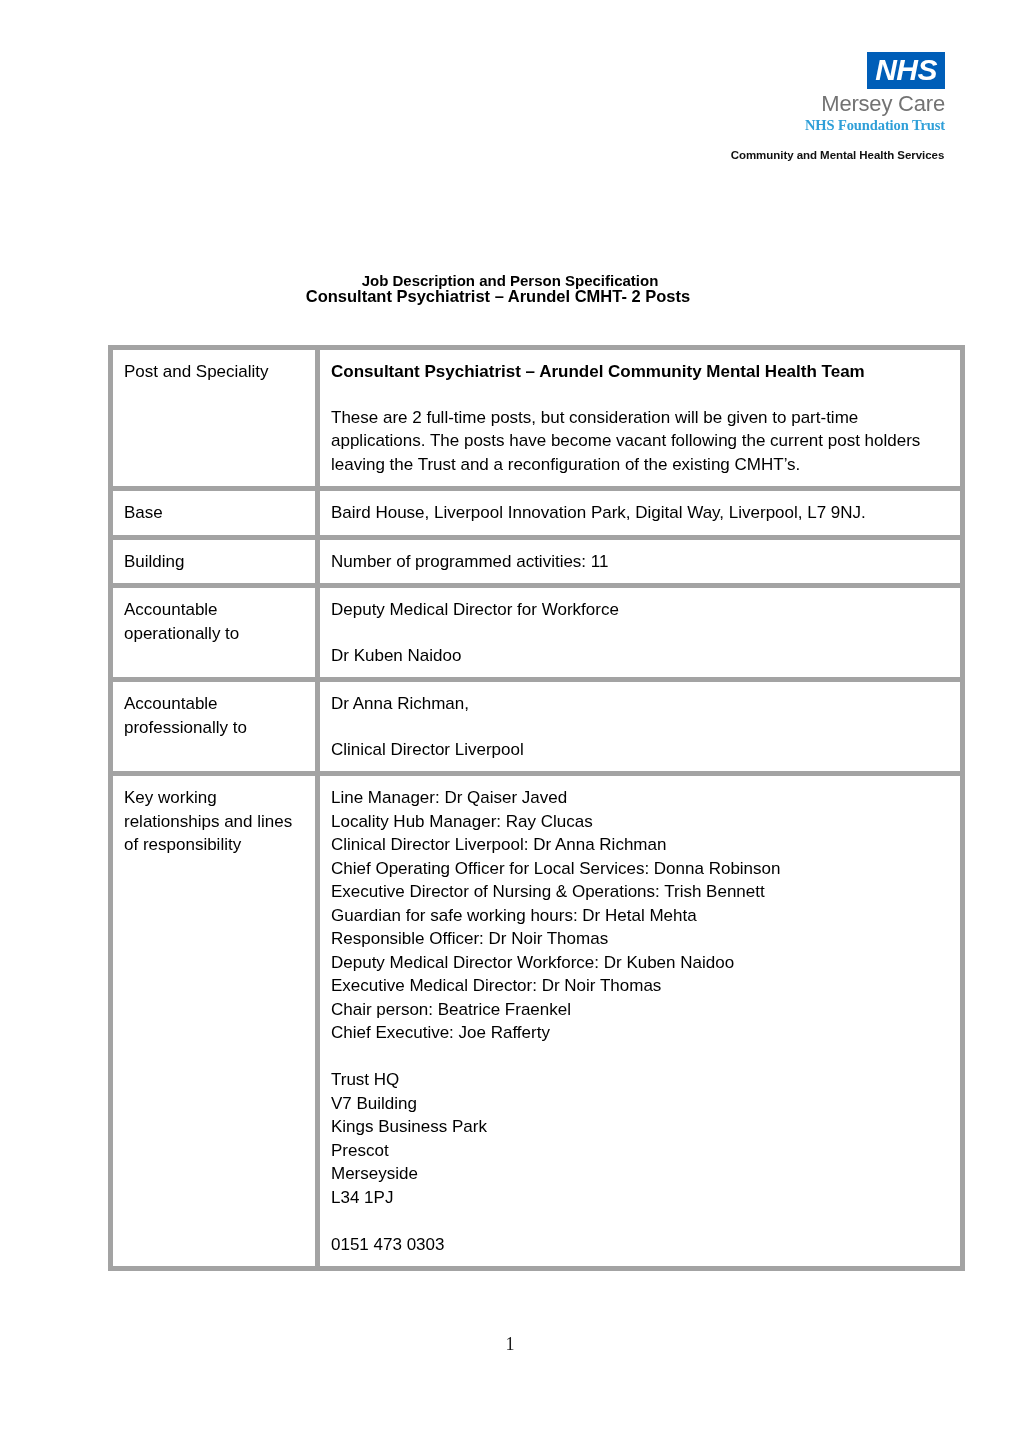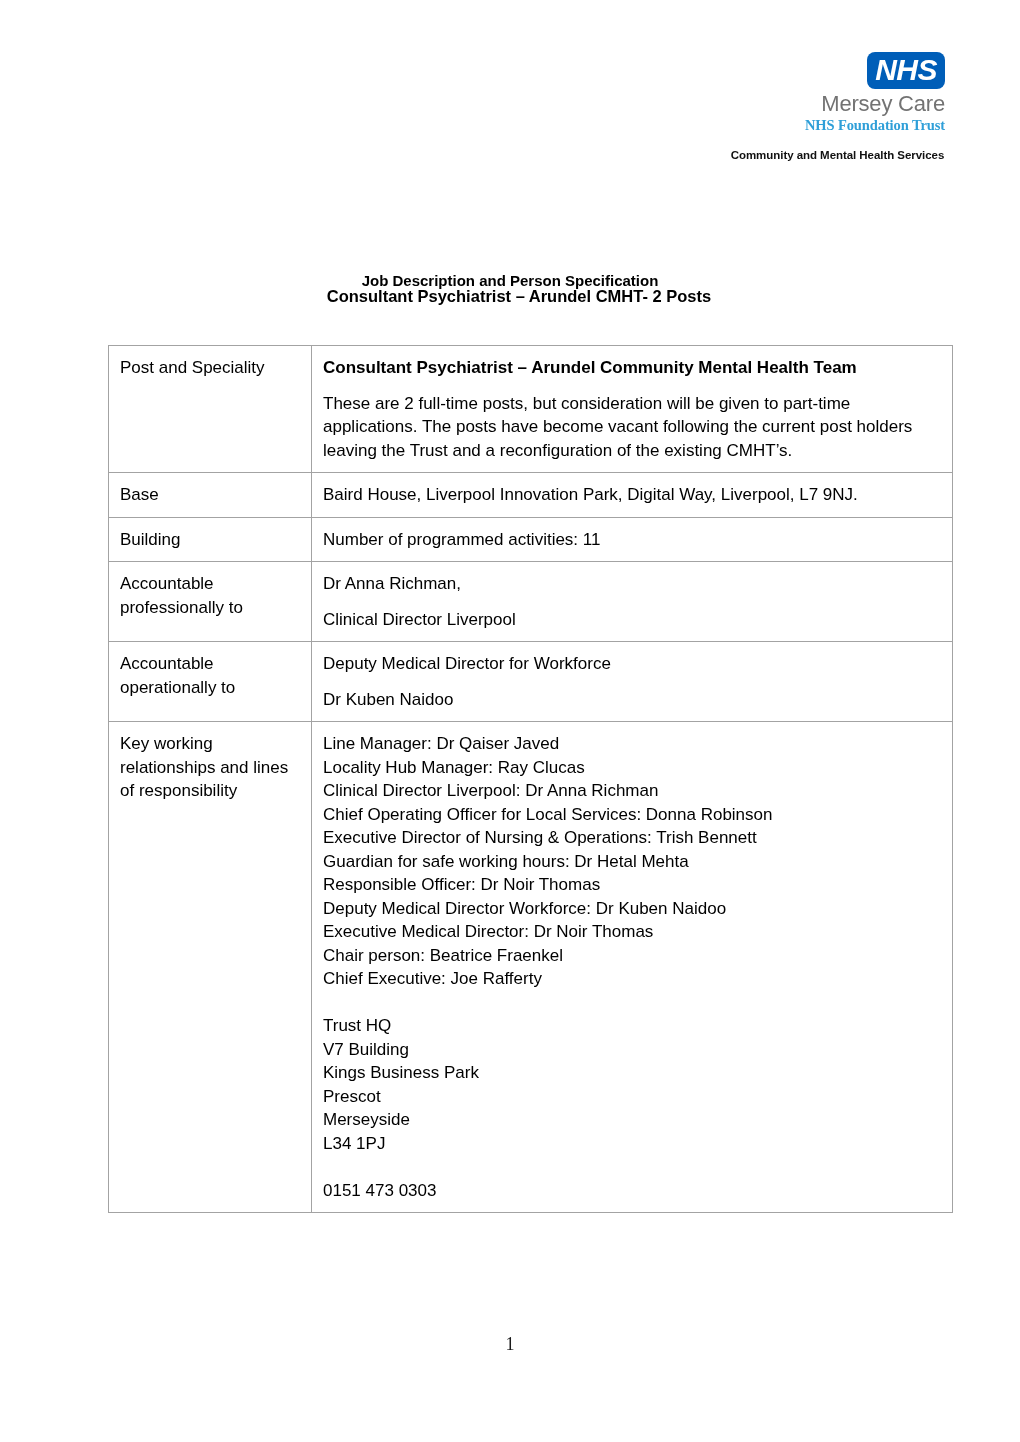"NHS" .nhs-badge { border-radius: 8px -> none }
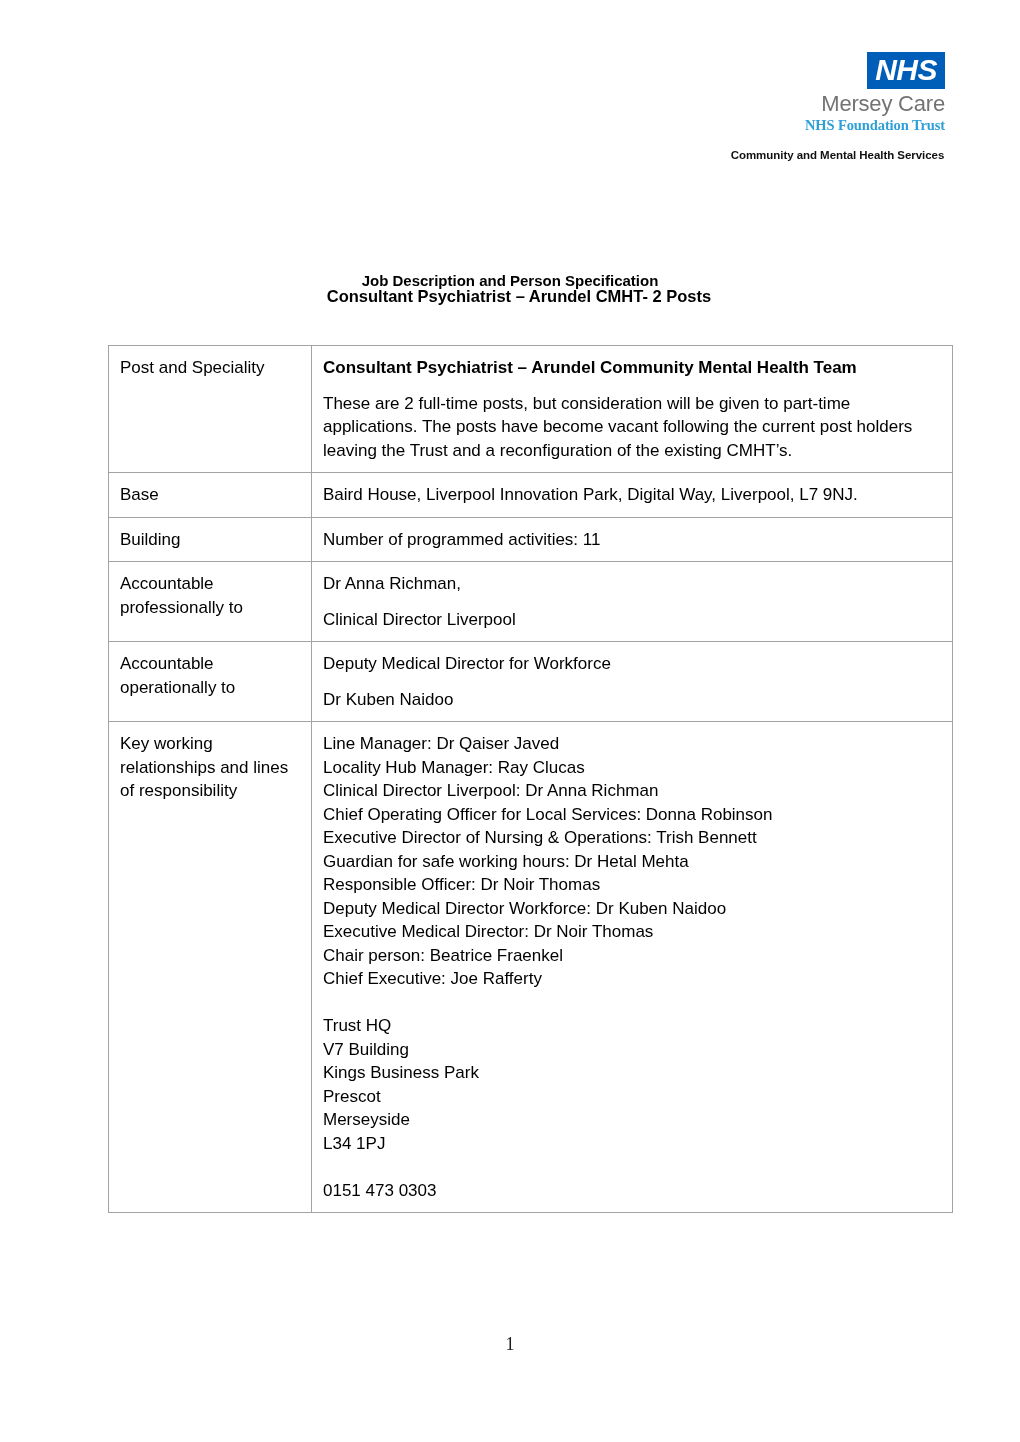"Consultant Psychiatrist – Arundel CMHT-" .doc-subtitle { left: 117px -> 96px }
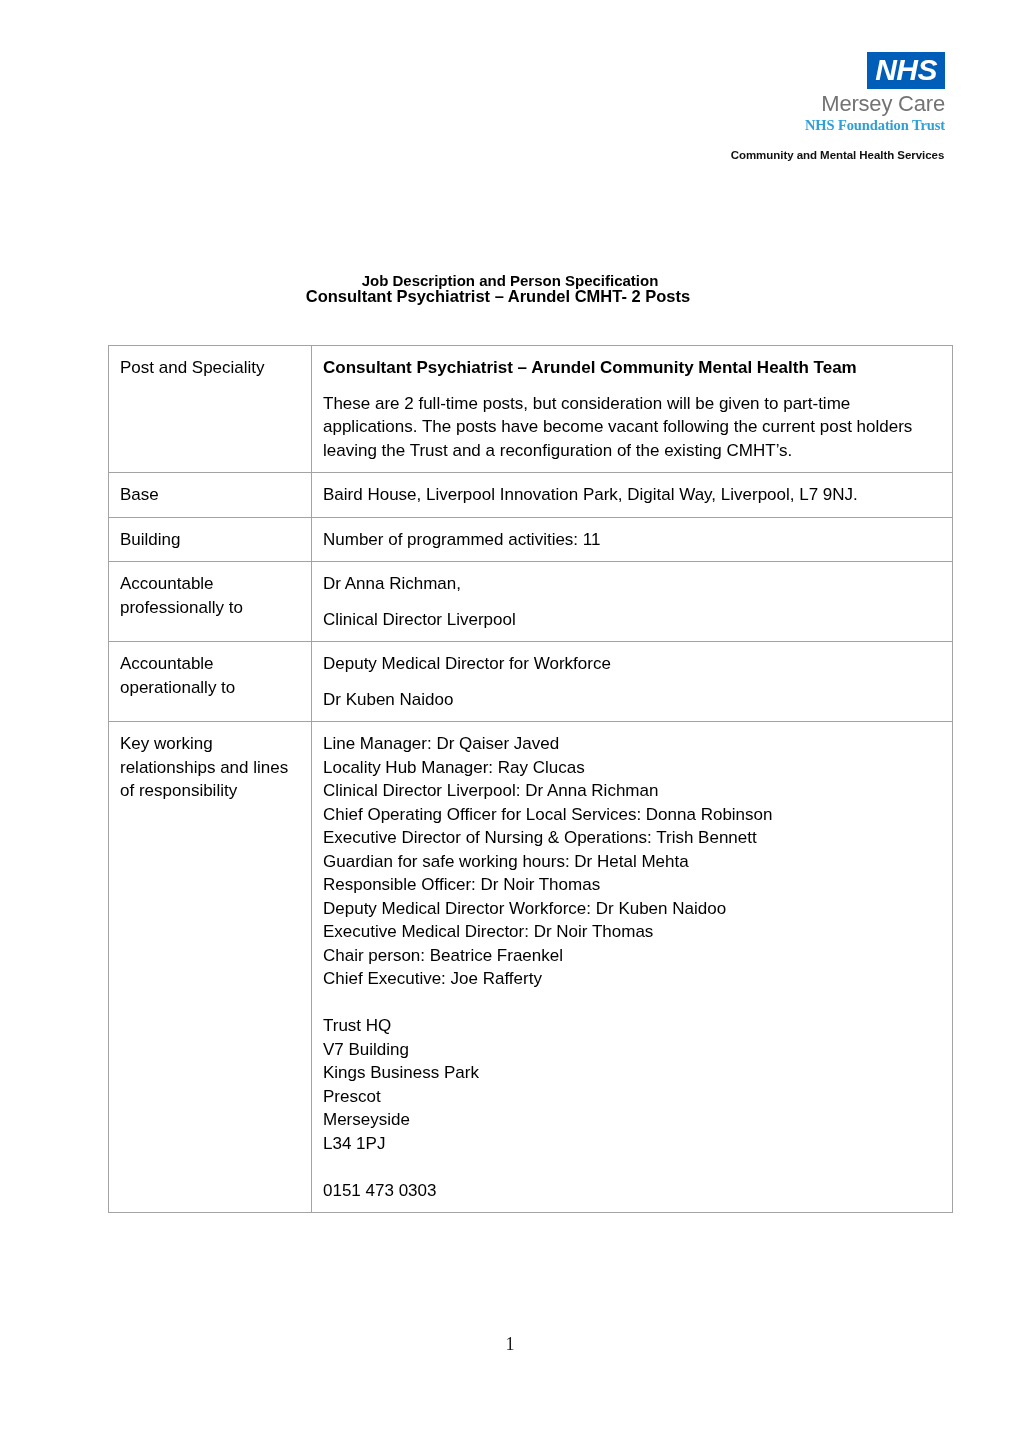"Post and Speciality" .spec-table td { border: 1px solid #a3a3a3 -> 5px solid #a3a3a3 }
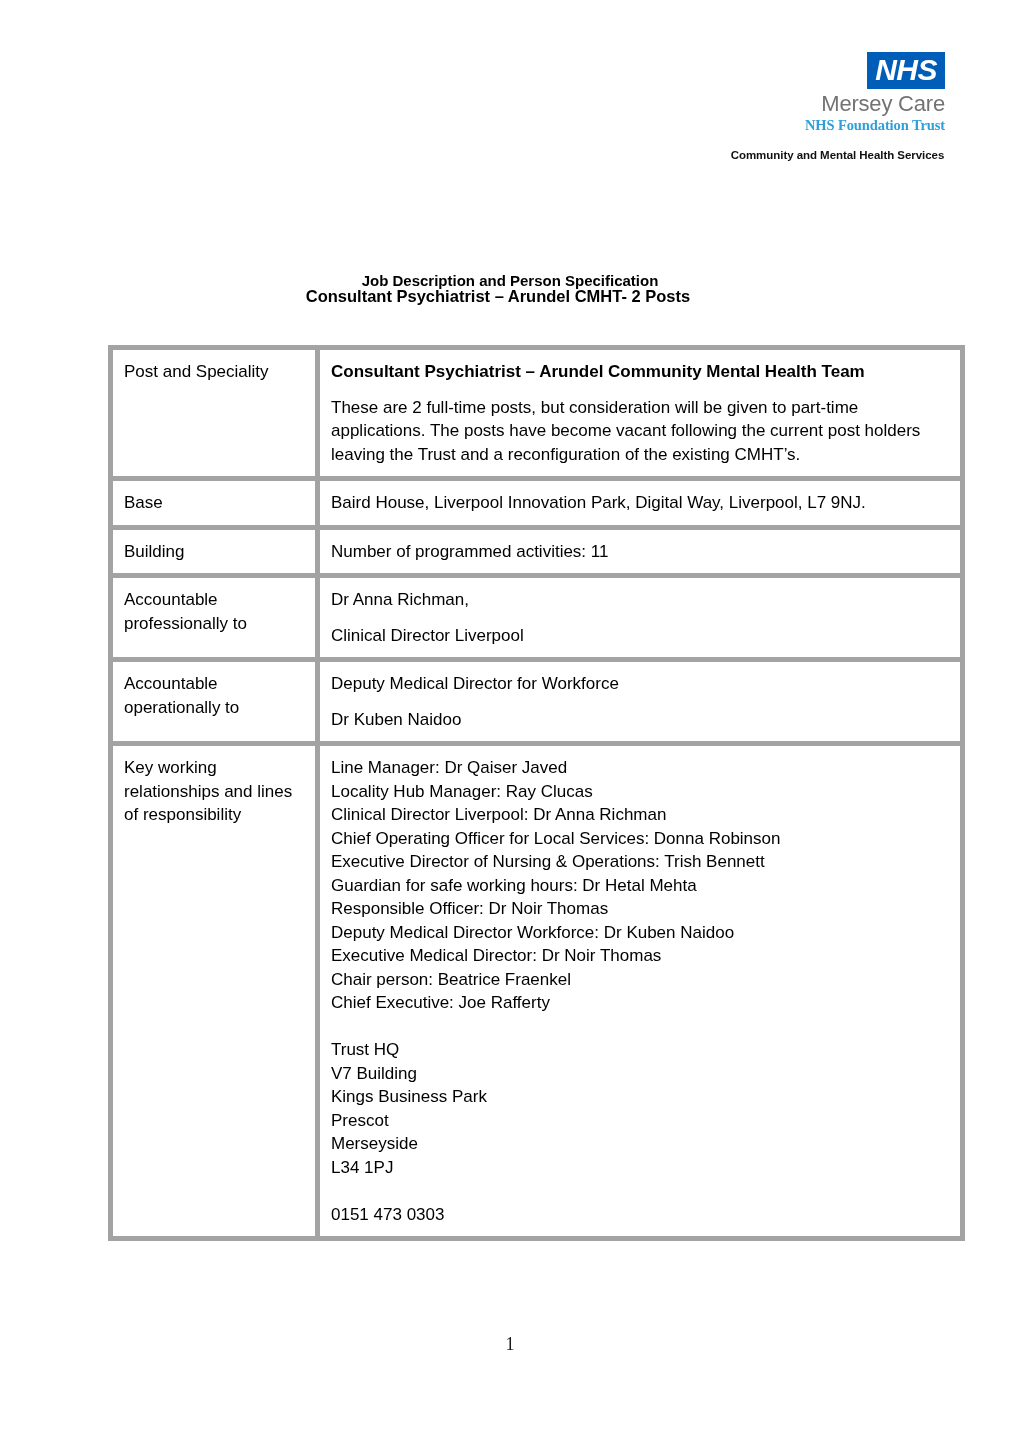"These are 2 full-time posts," .cell-p + .cell-p { margin-top: 12px -> 22px }
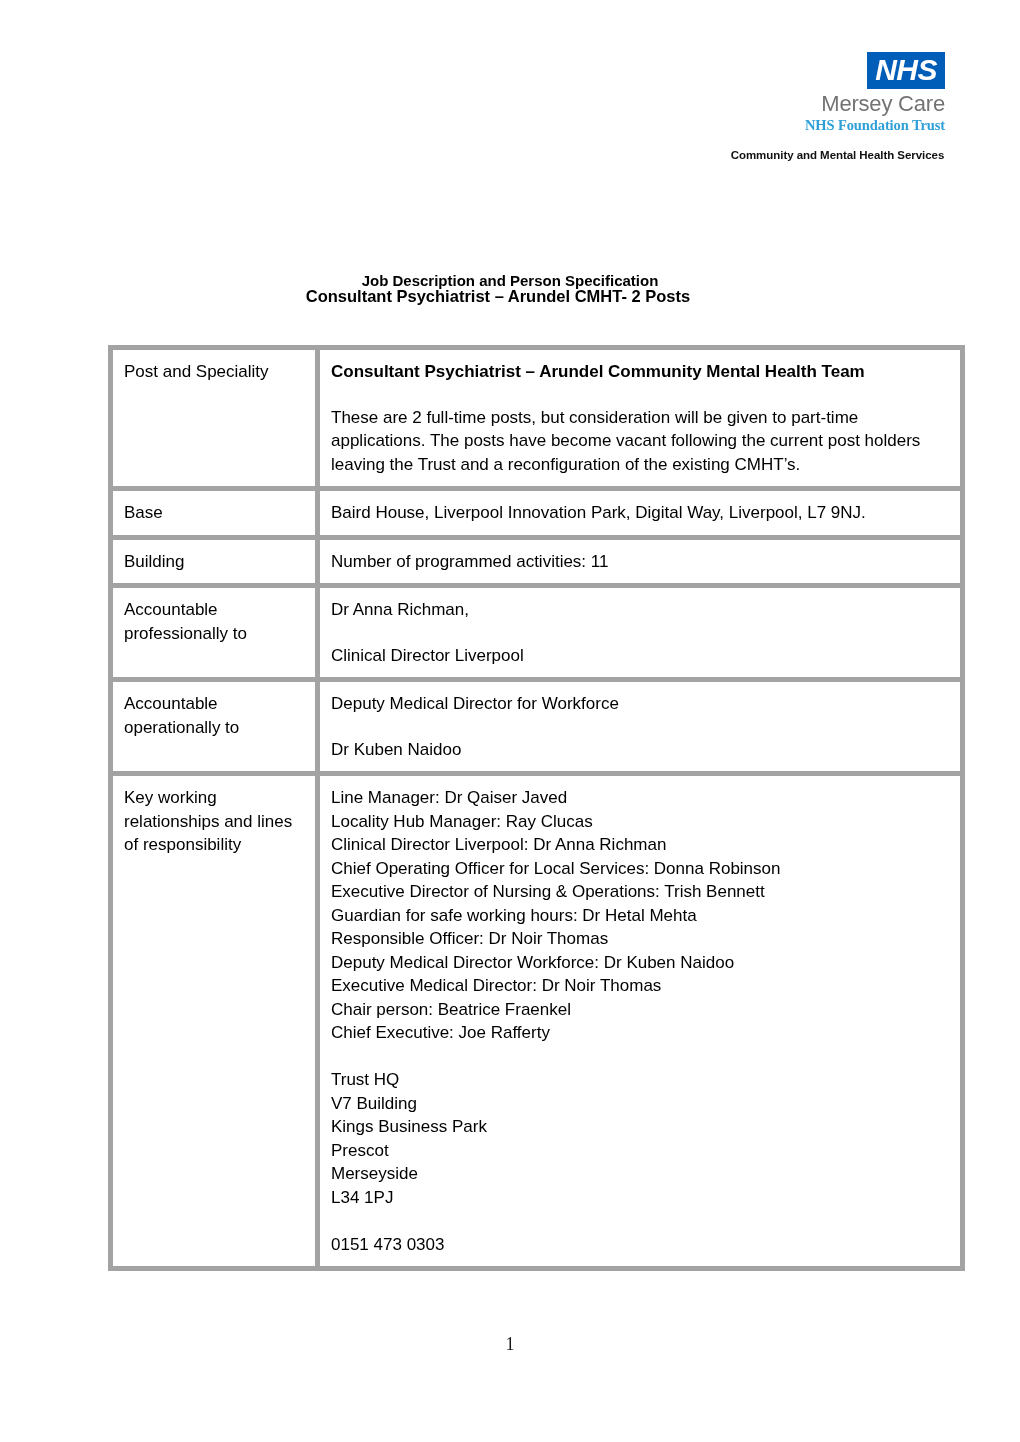"Accountable professionally to" tr { order: before "Accountable operationally to" -> after "Accountable operationally to" }
